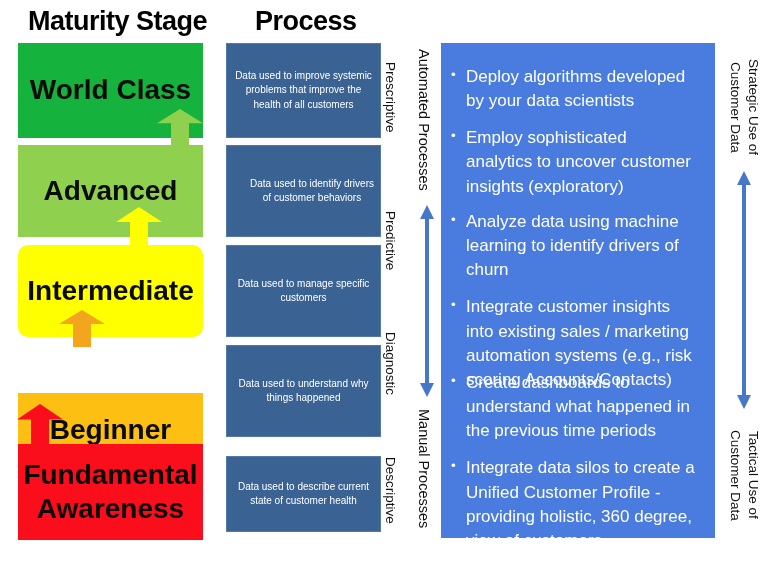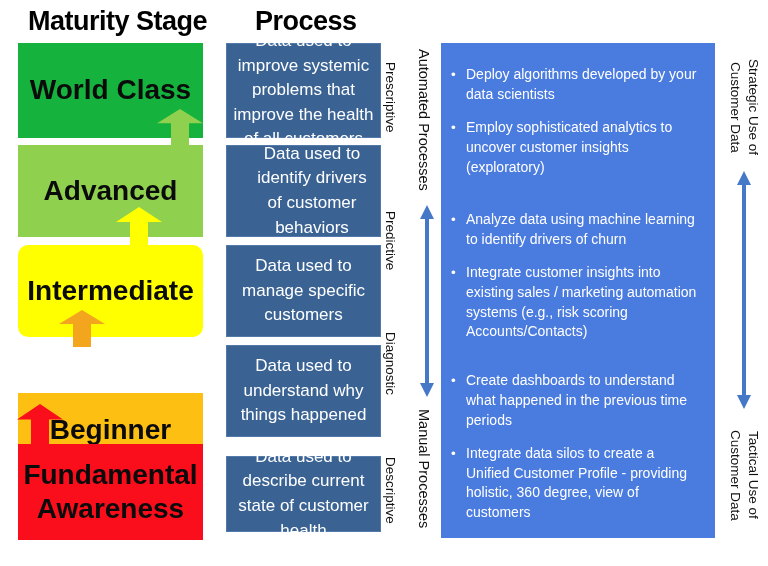"Data used to improve systemic" .process-box { font-size: 17px -> 10px }
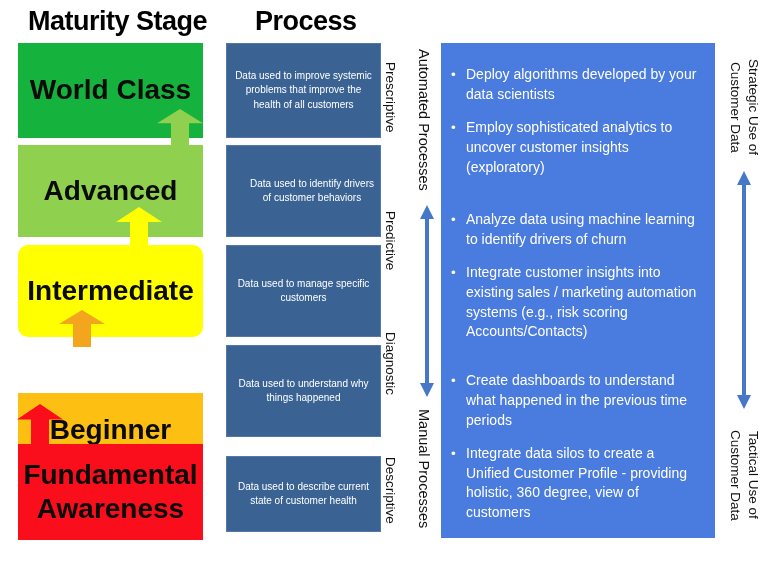"Deploy algorithms developed by your" .bullet .btext { font-size: 14px -> 17px }
